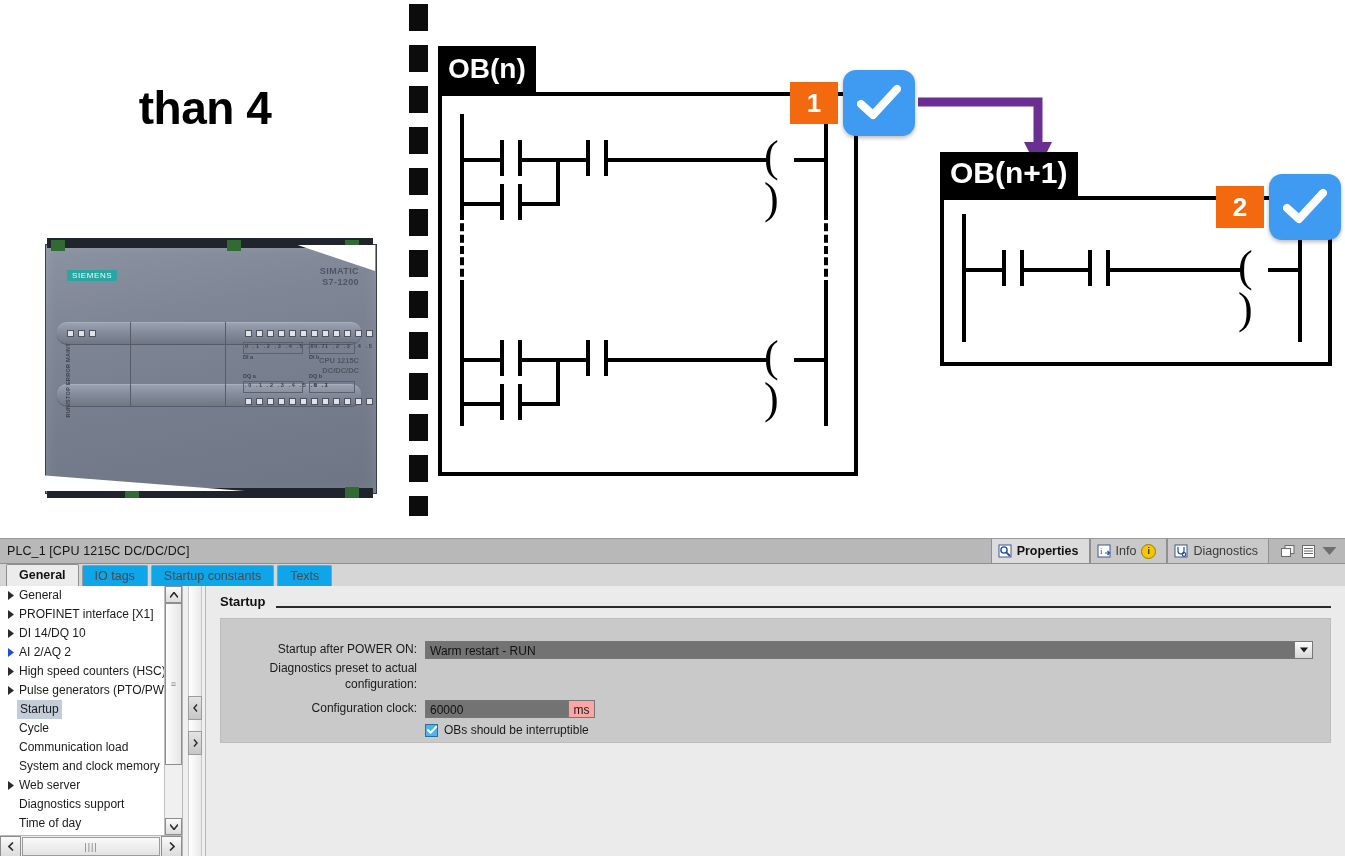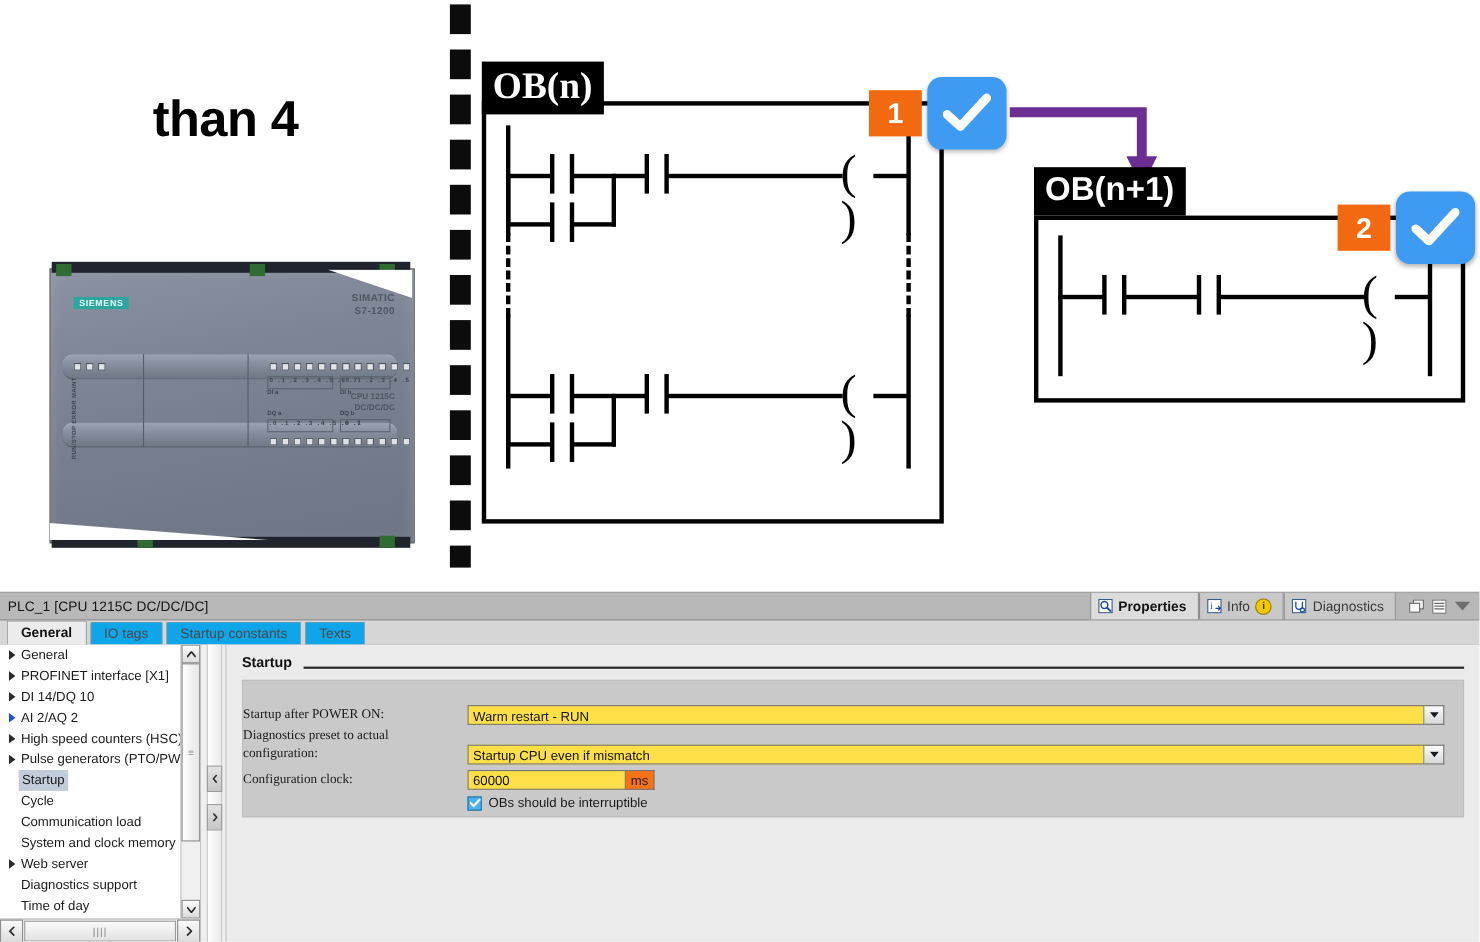"OB(n)" #ob-n .tag { font-family: Liberation Serif, serif -> none; font-size: 34px -> 28px; top: 12px -> 2px }
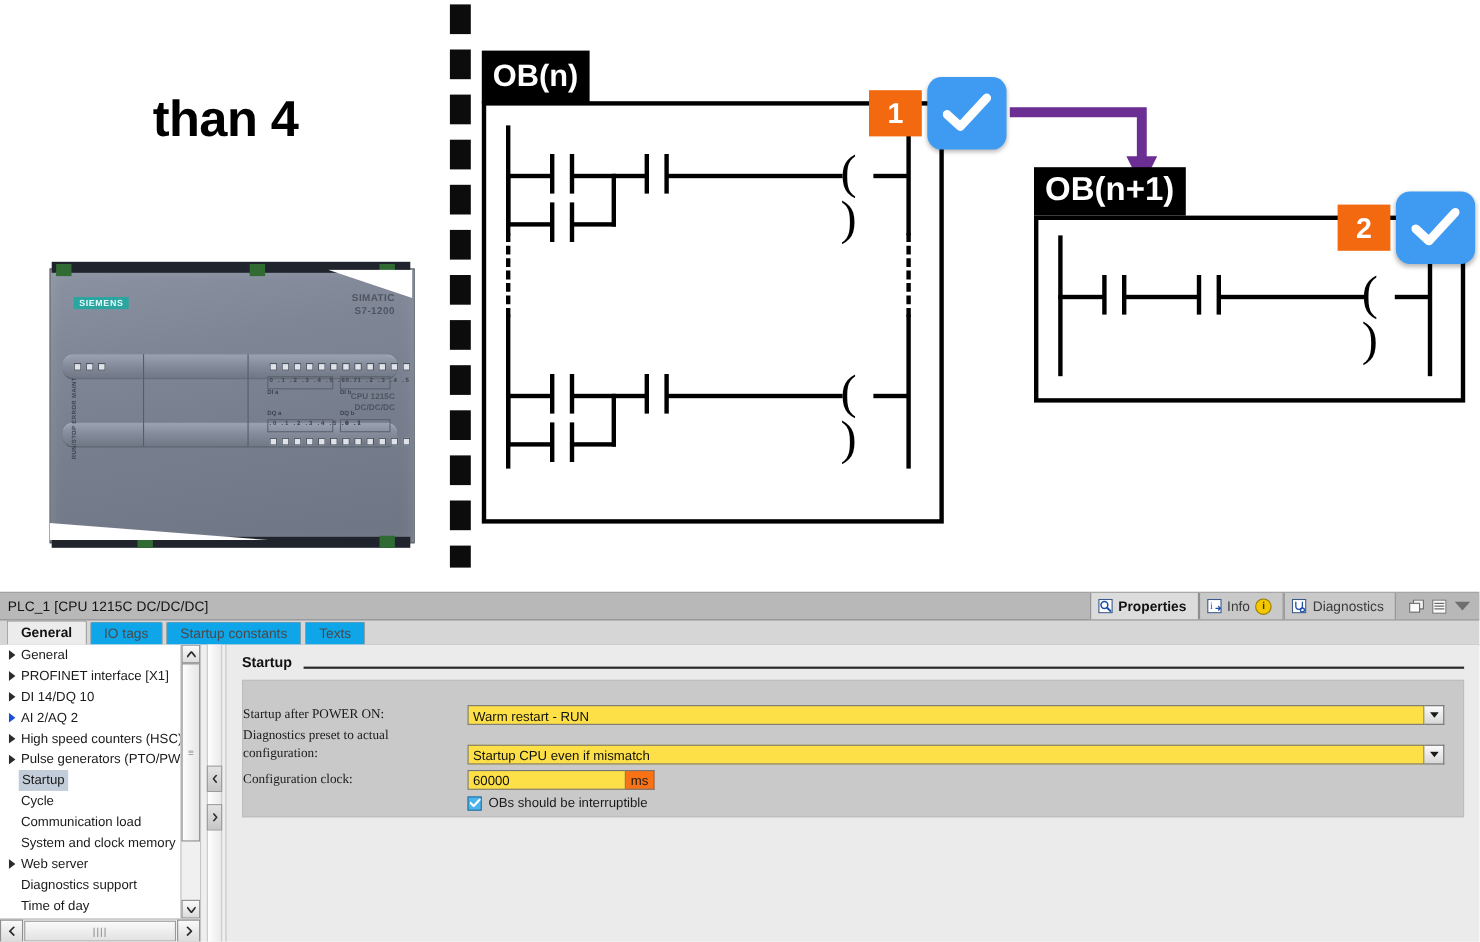"SIEMENS" .plc .siemens { font-weight: bold -> normal }
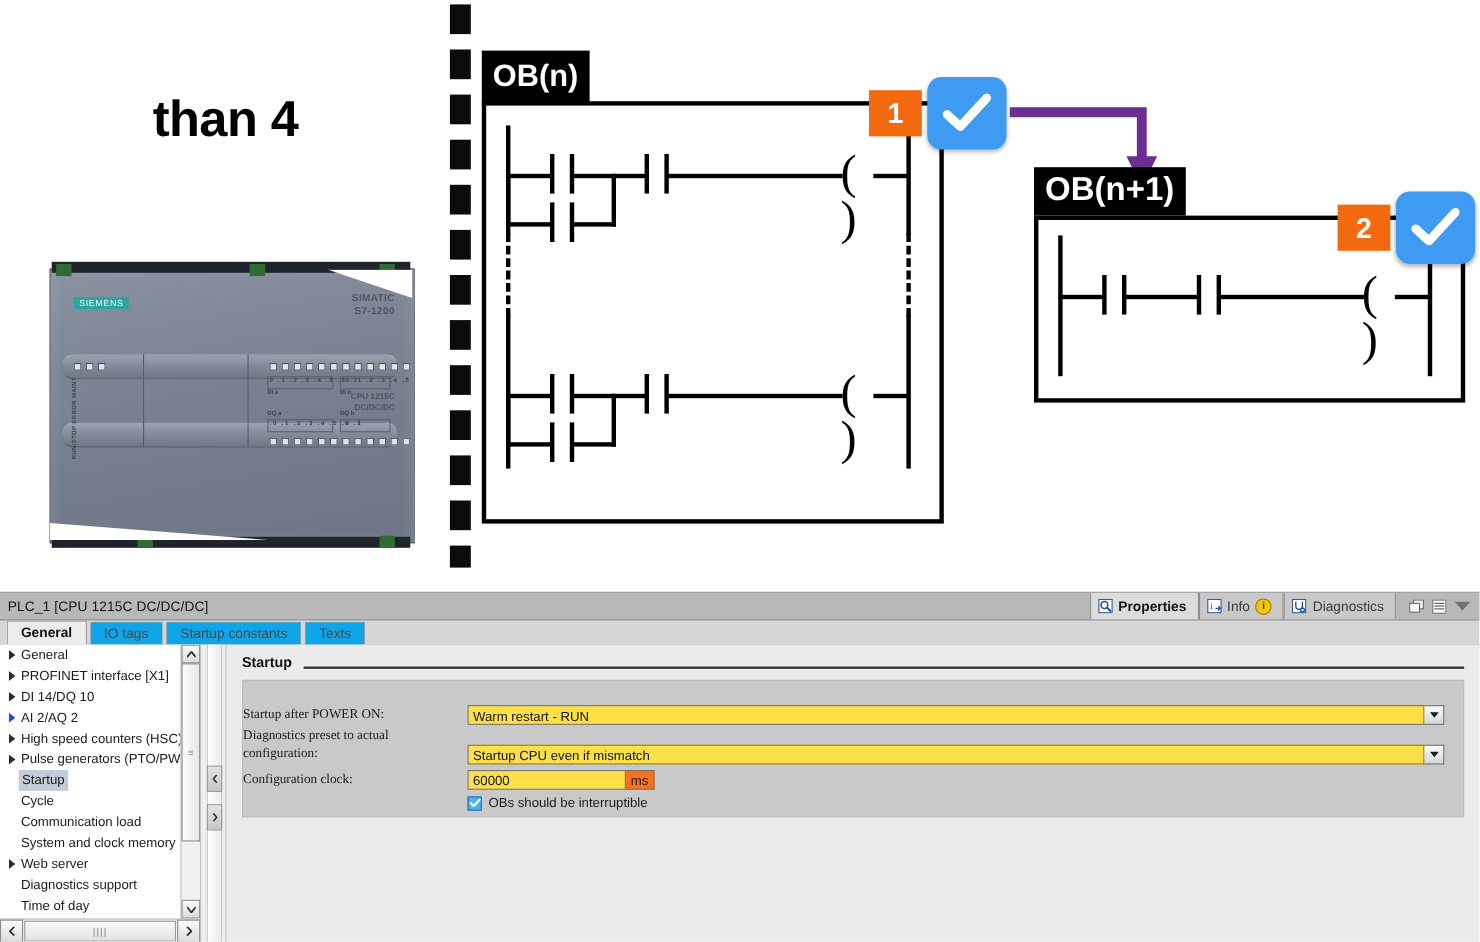"Startup after POWER ON:" .flabel { font-family: Liberation Serif, serif -> none; text-align: left -> right }
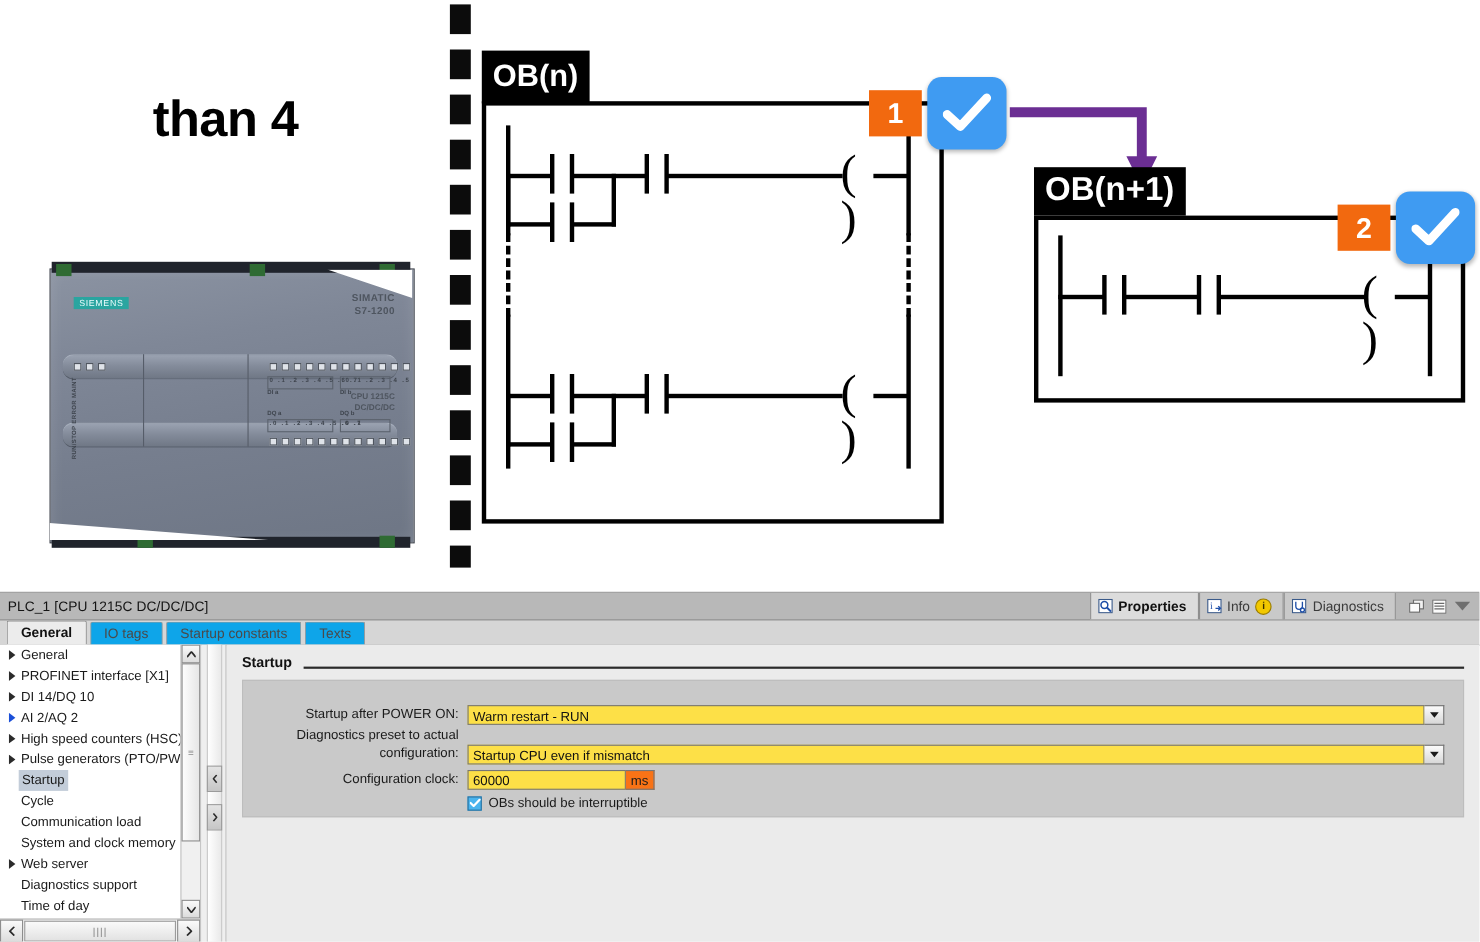"Warm restart - RUN" .inp { background: #fde047 -> #737373 }
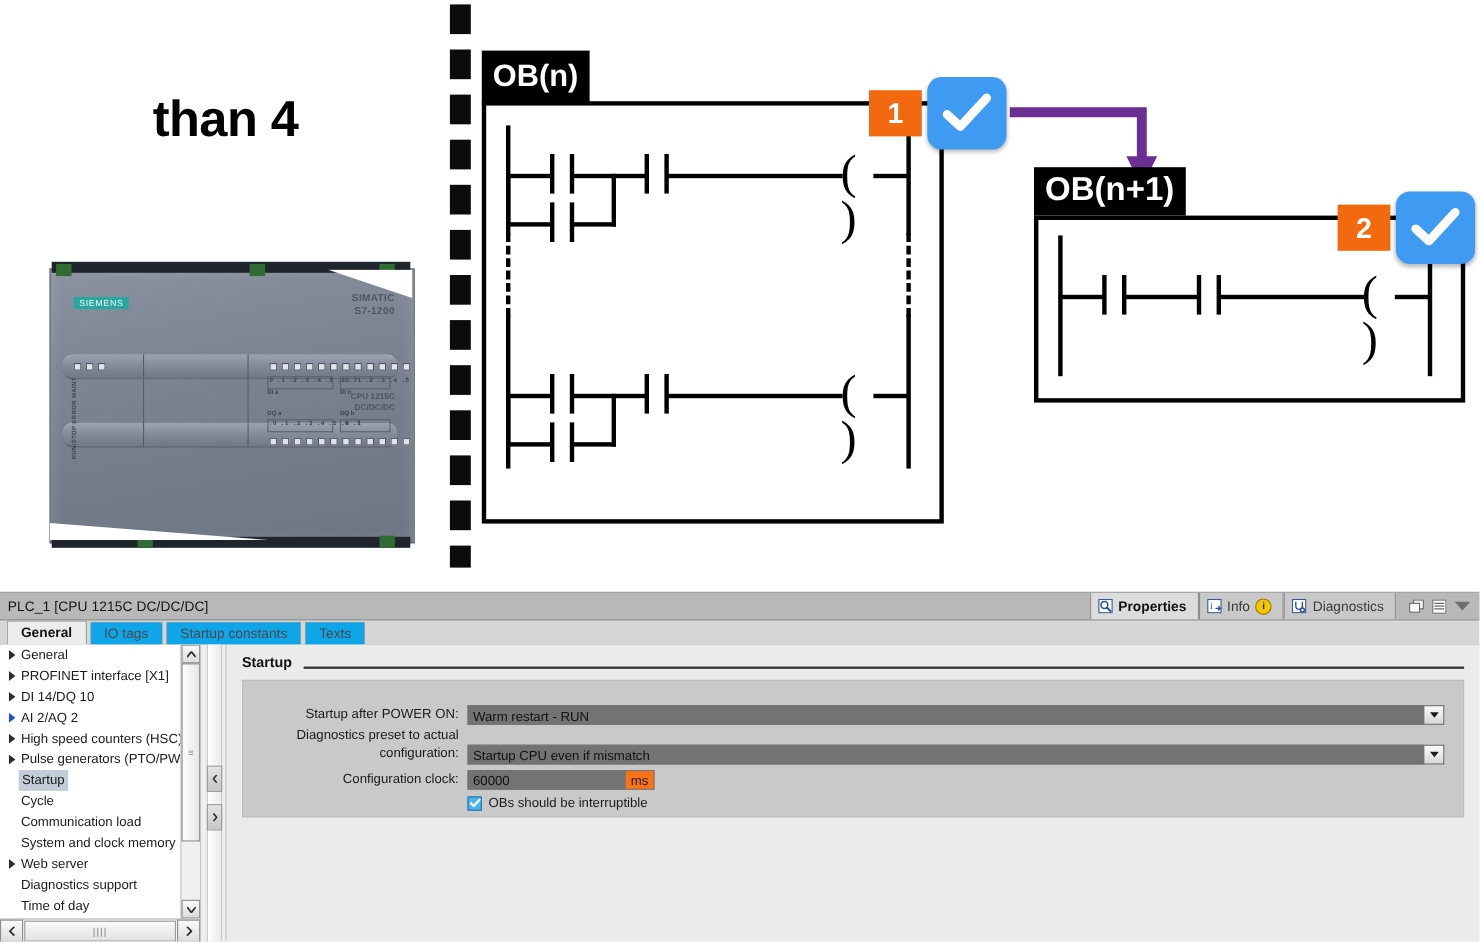"Startup CPU even if mismatch" div.ffield { html: <div> <div>Startup CPU even if mismatch</div> <div> <svg> <path></path> </svg> </div> </div> -> none }
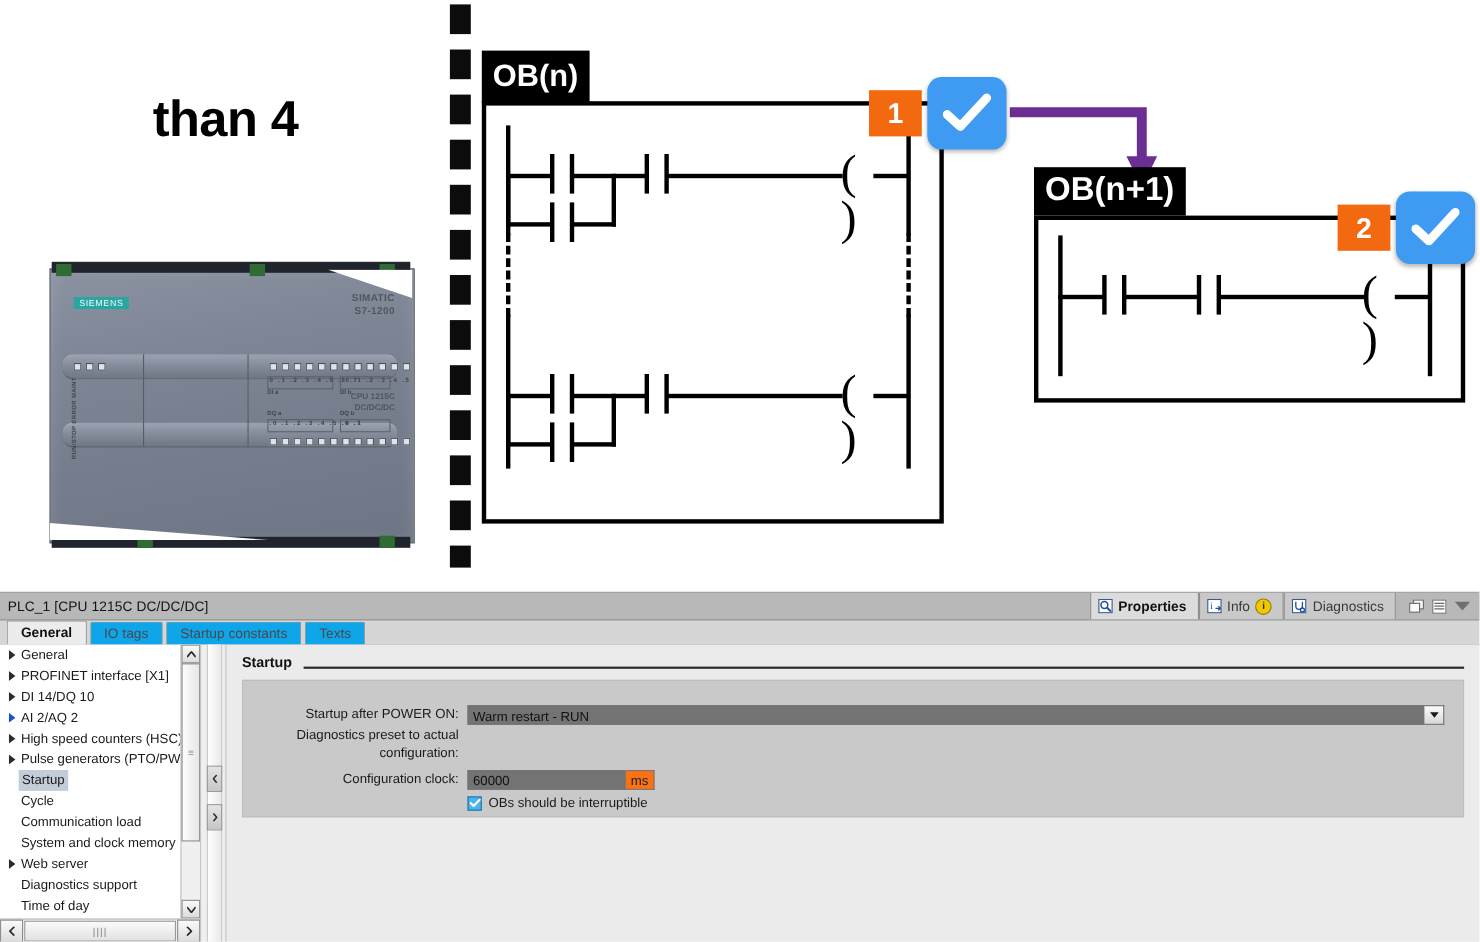"ms" .unit { background: #f97316 -> #fca5a5 }
